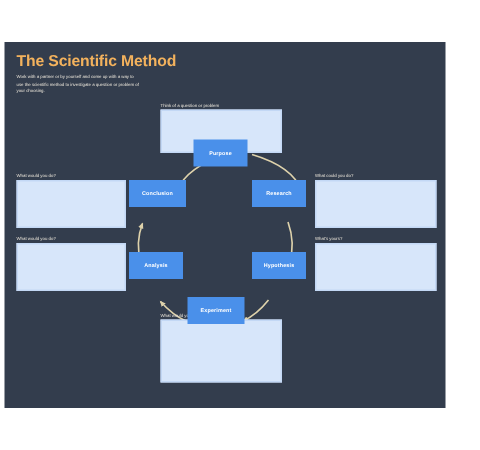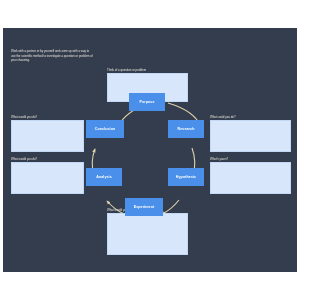"The Scientific Method" div { html: none -> <div>The Scientific Method</div> }
